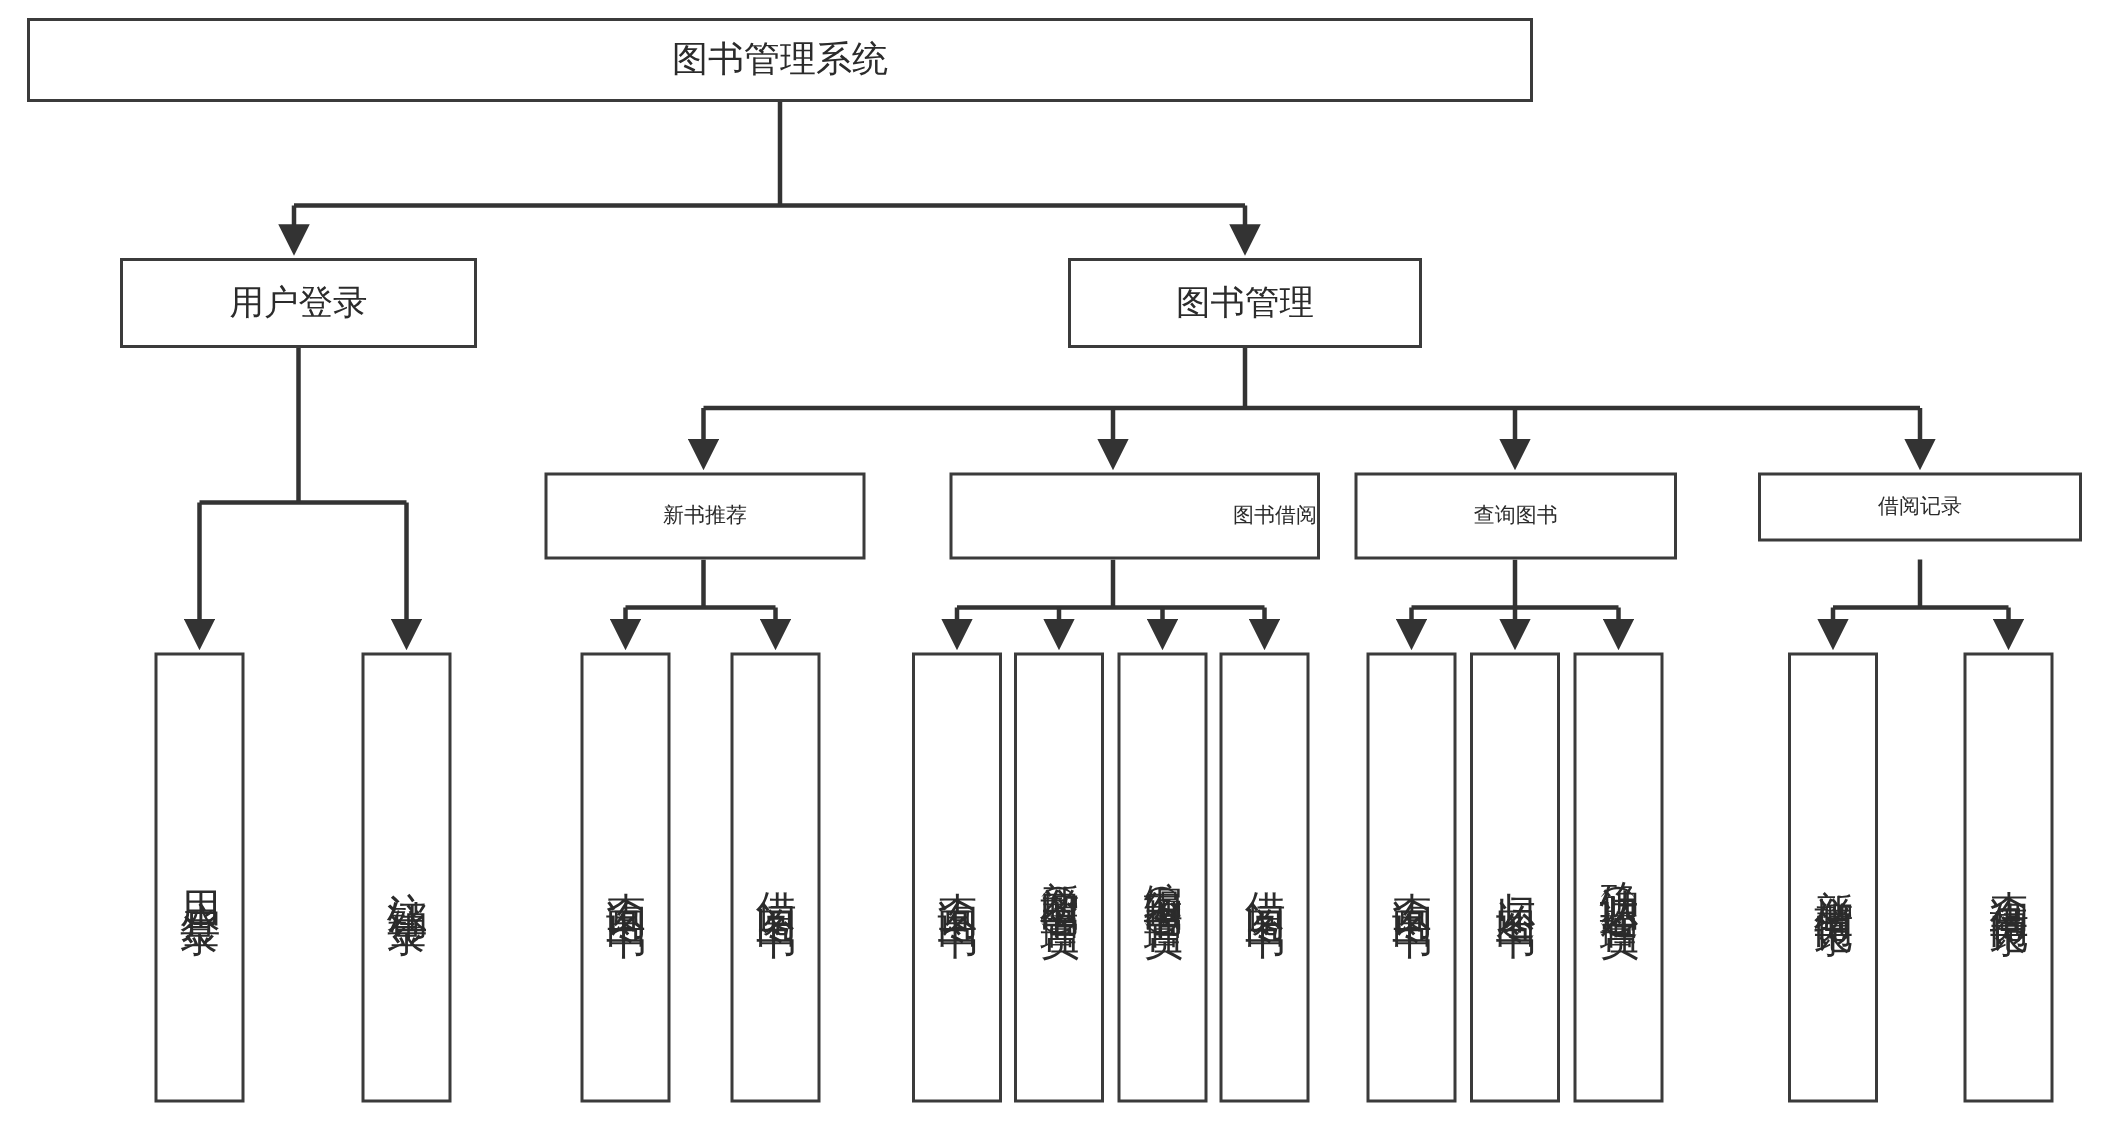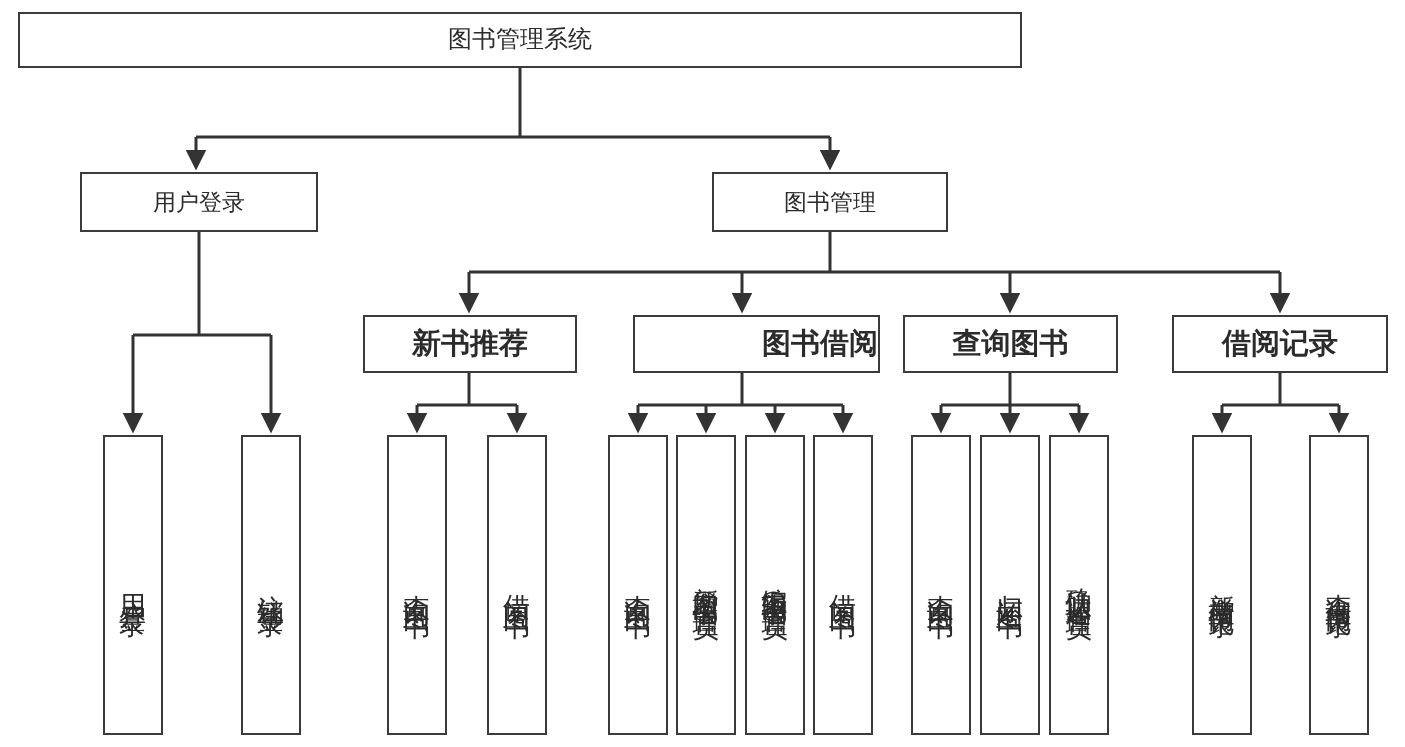"新书推荐" .node.level2 .node-label { font-size: 29px -> 14px; font-weight: bold -> none }
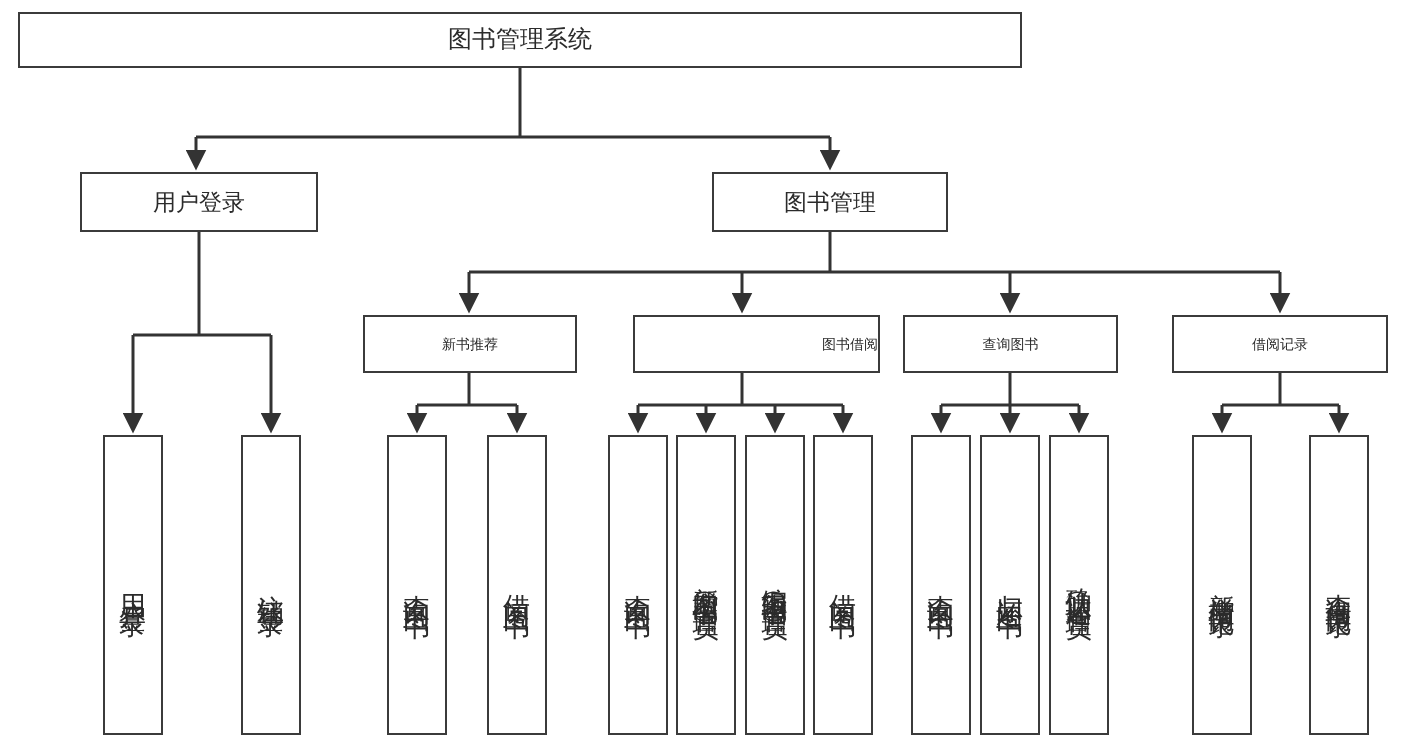"借阅记录" div.node { height: 58px -> 46px }
